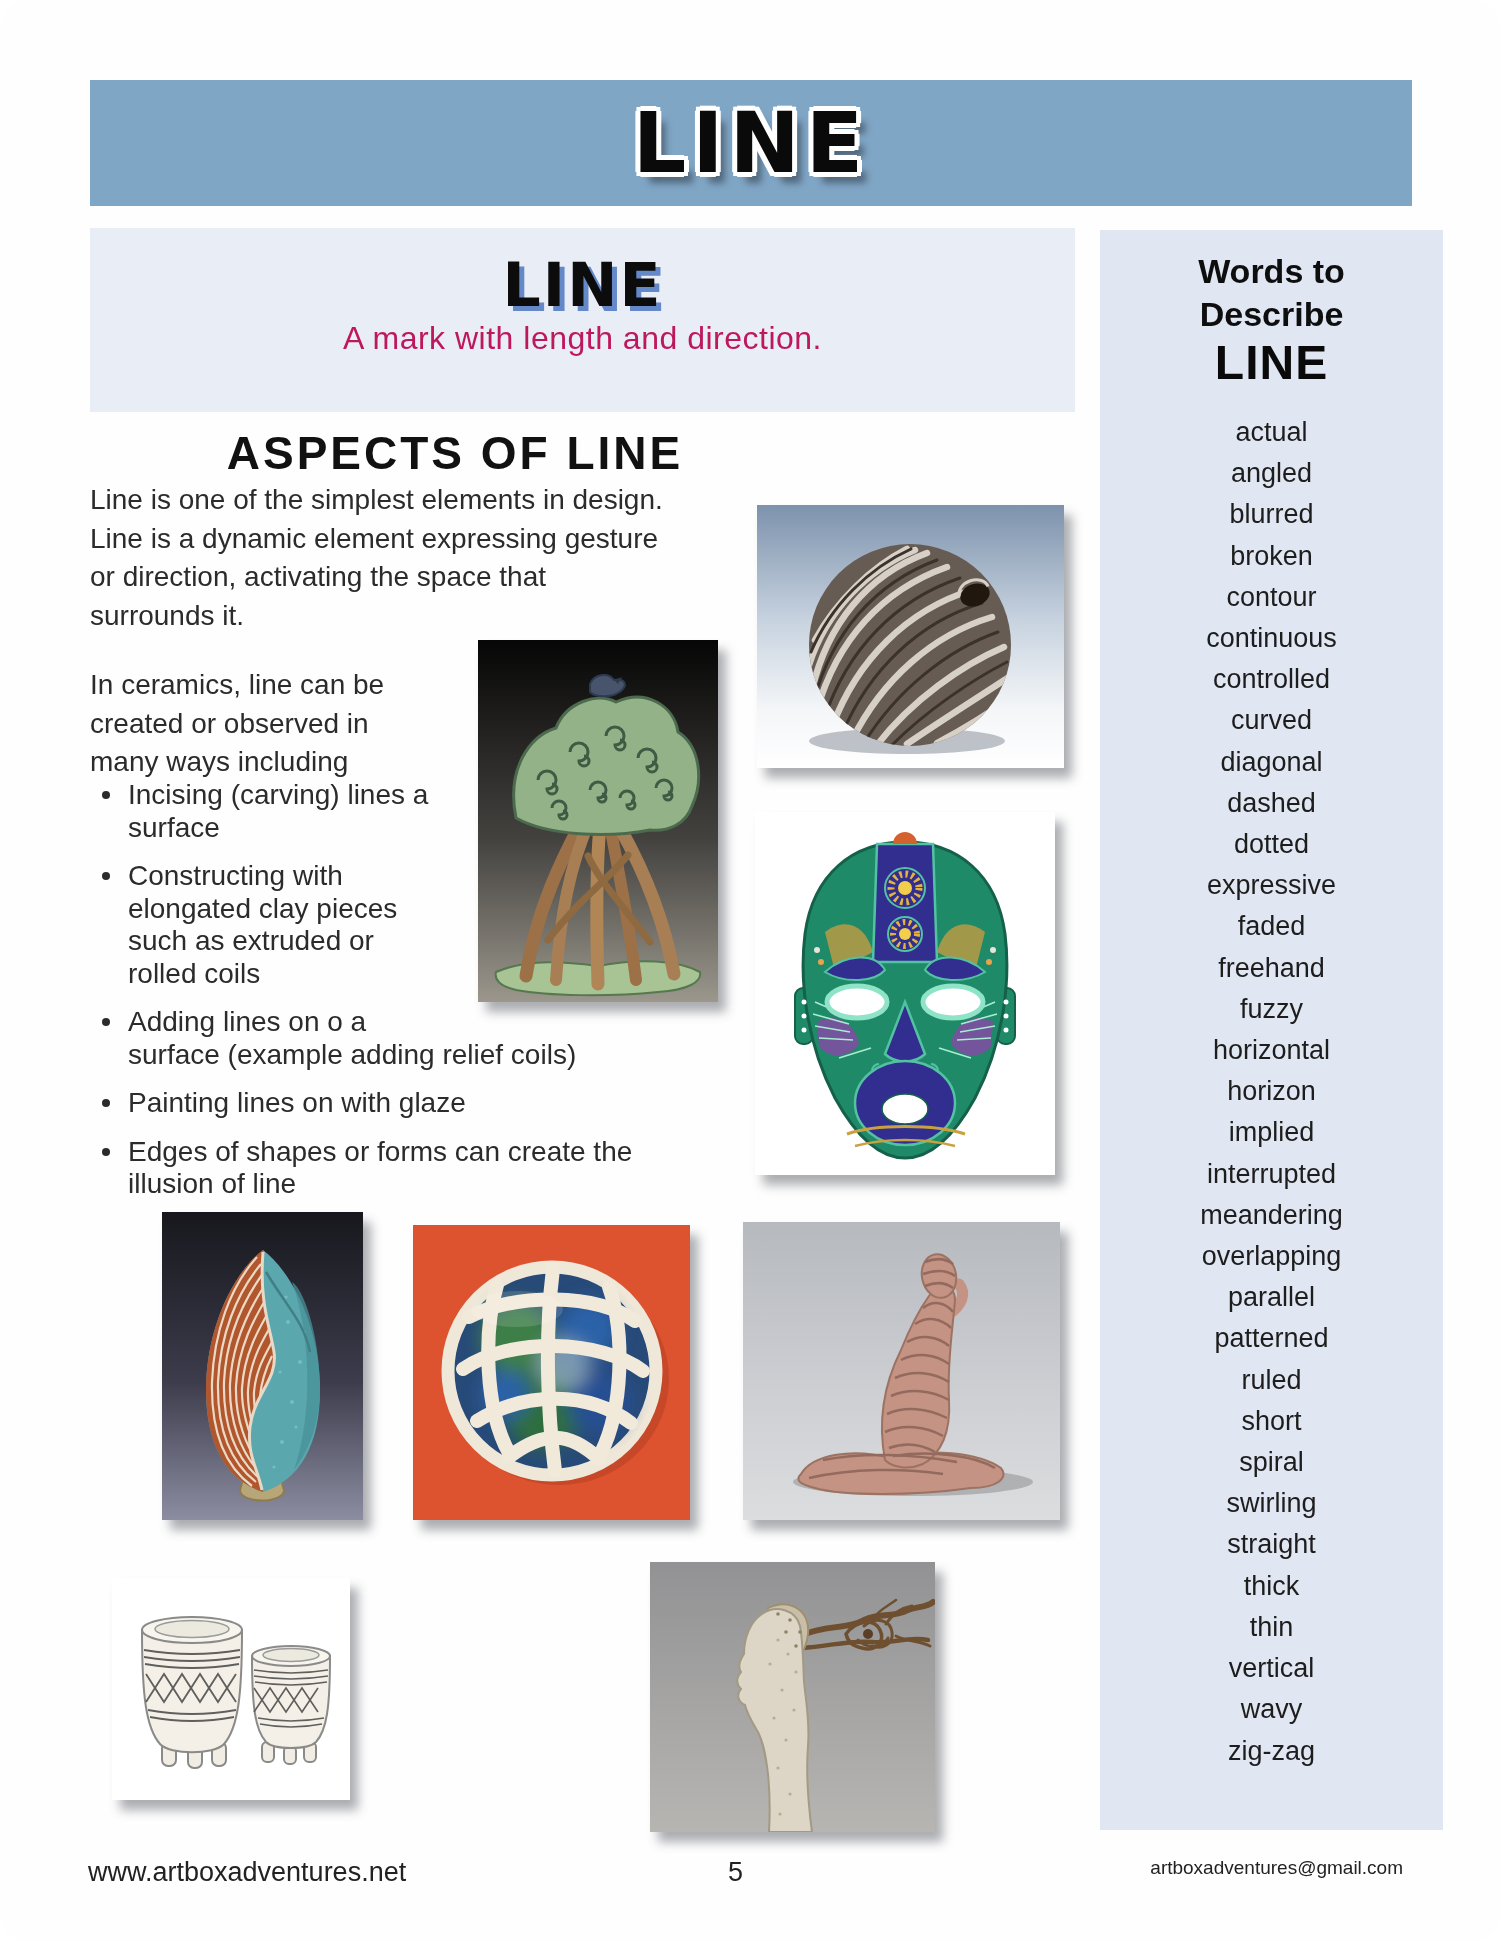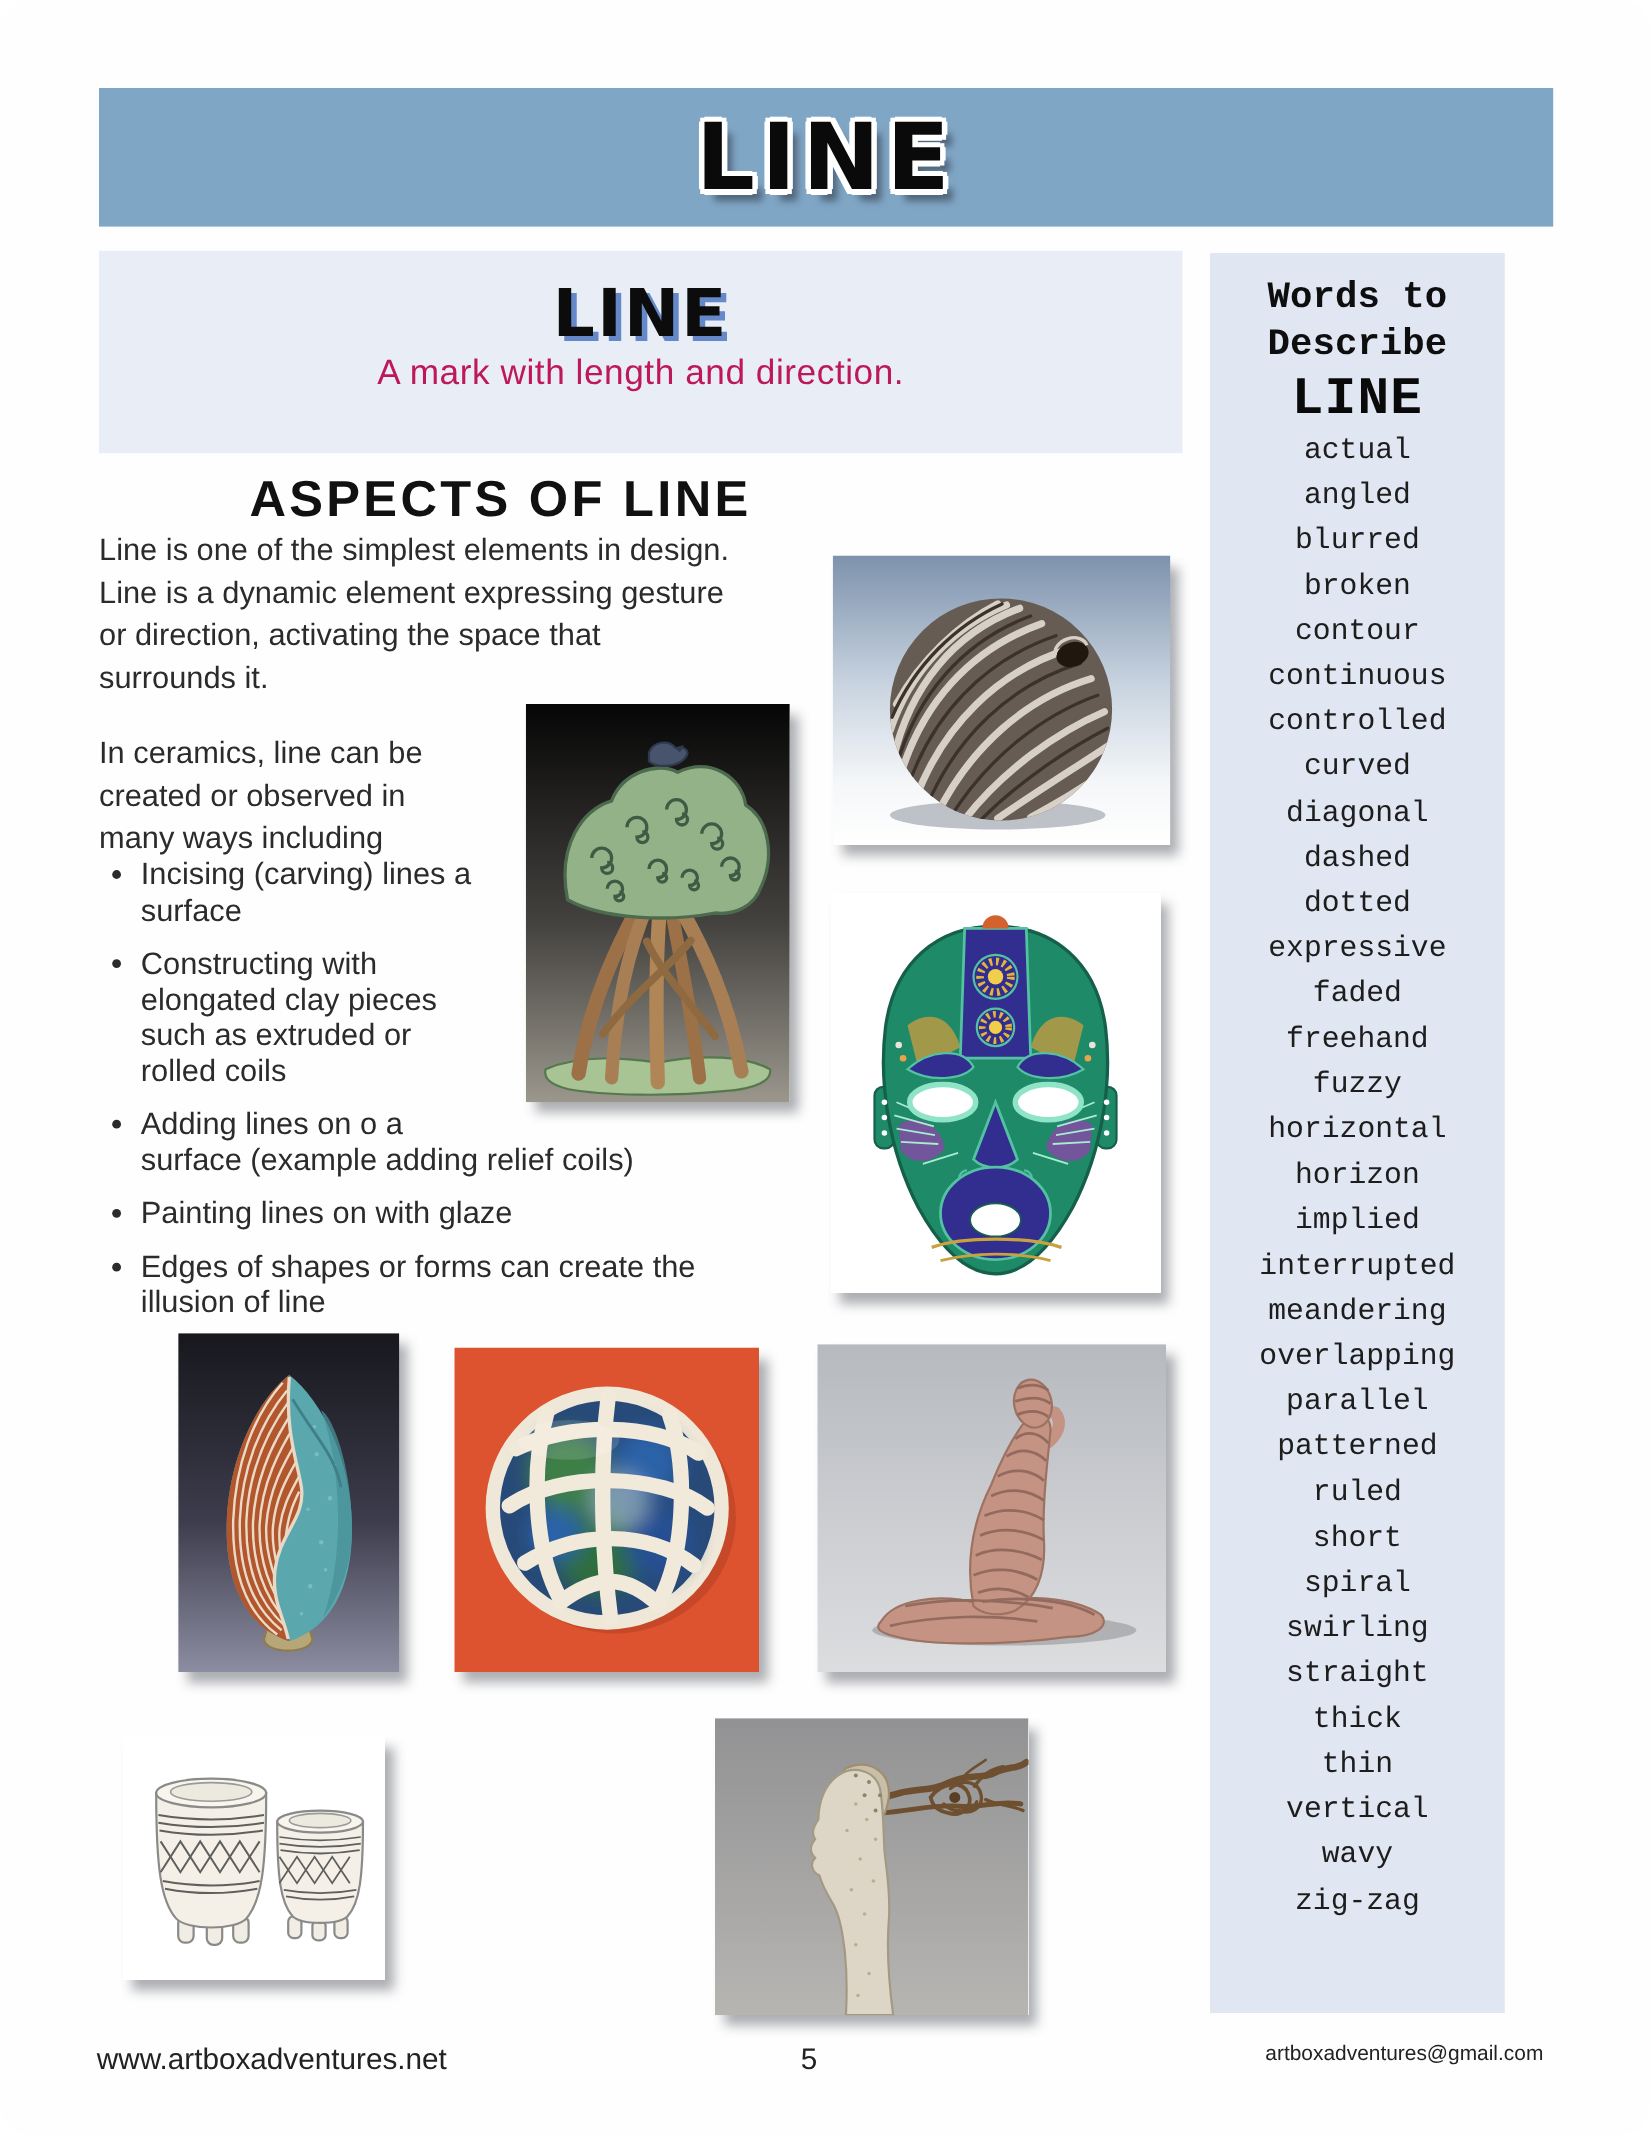"Words to" .sidebar { font-family: Liberation Mono, monospace -> none; width: 268px -> 343px }
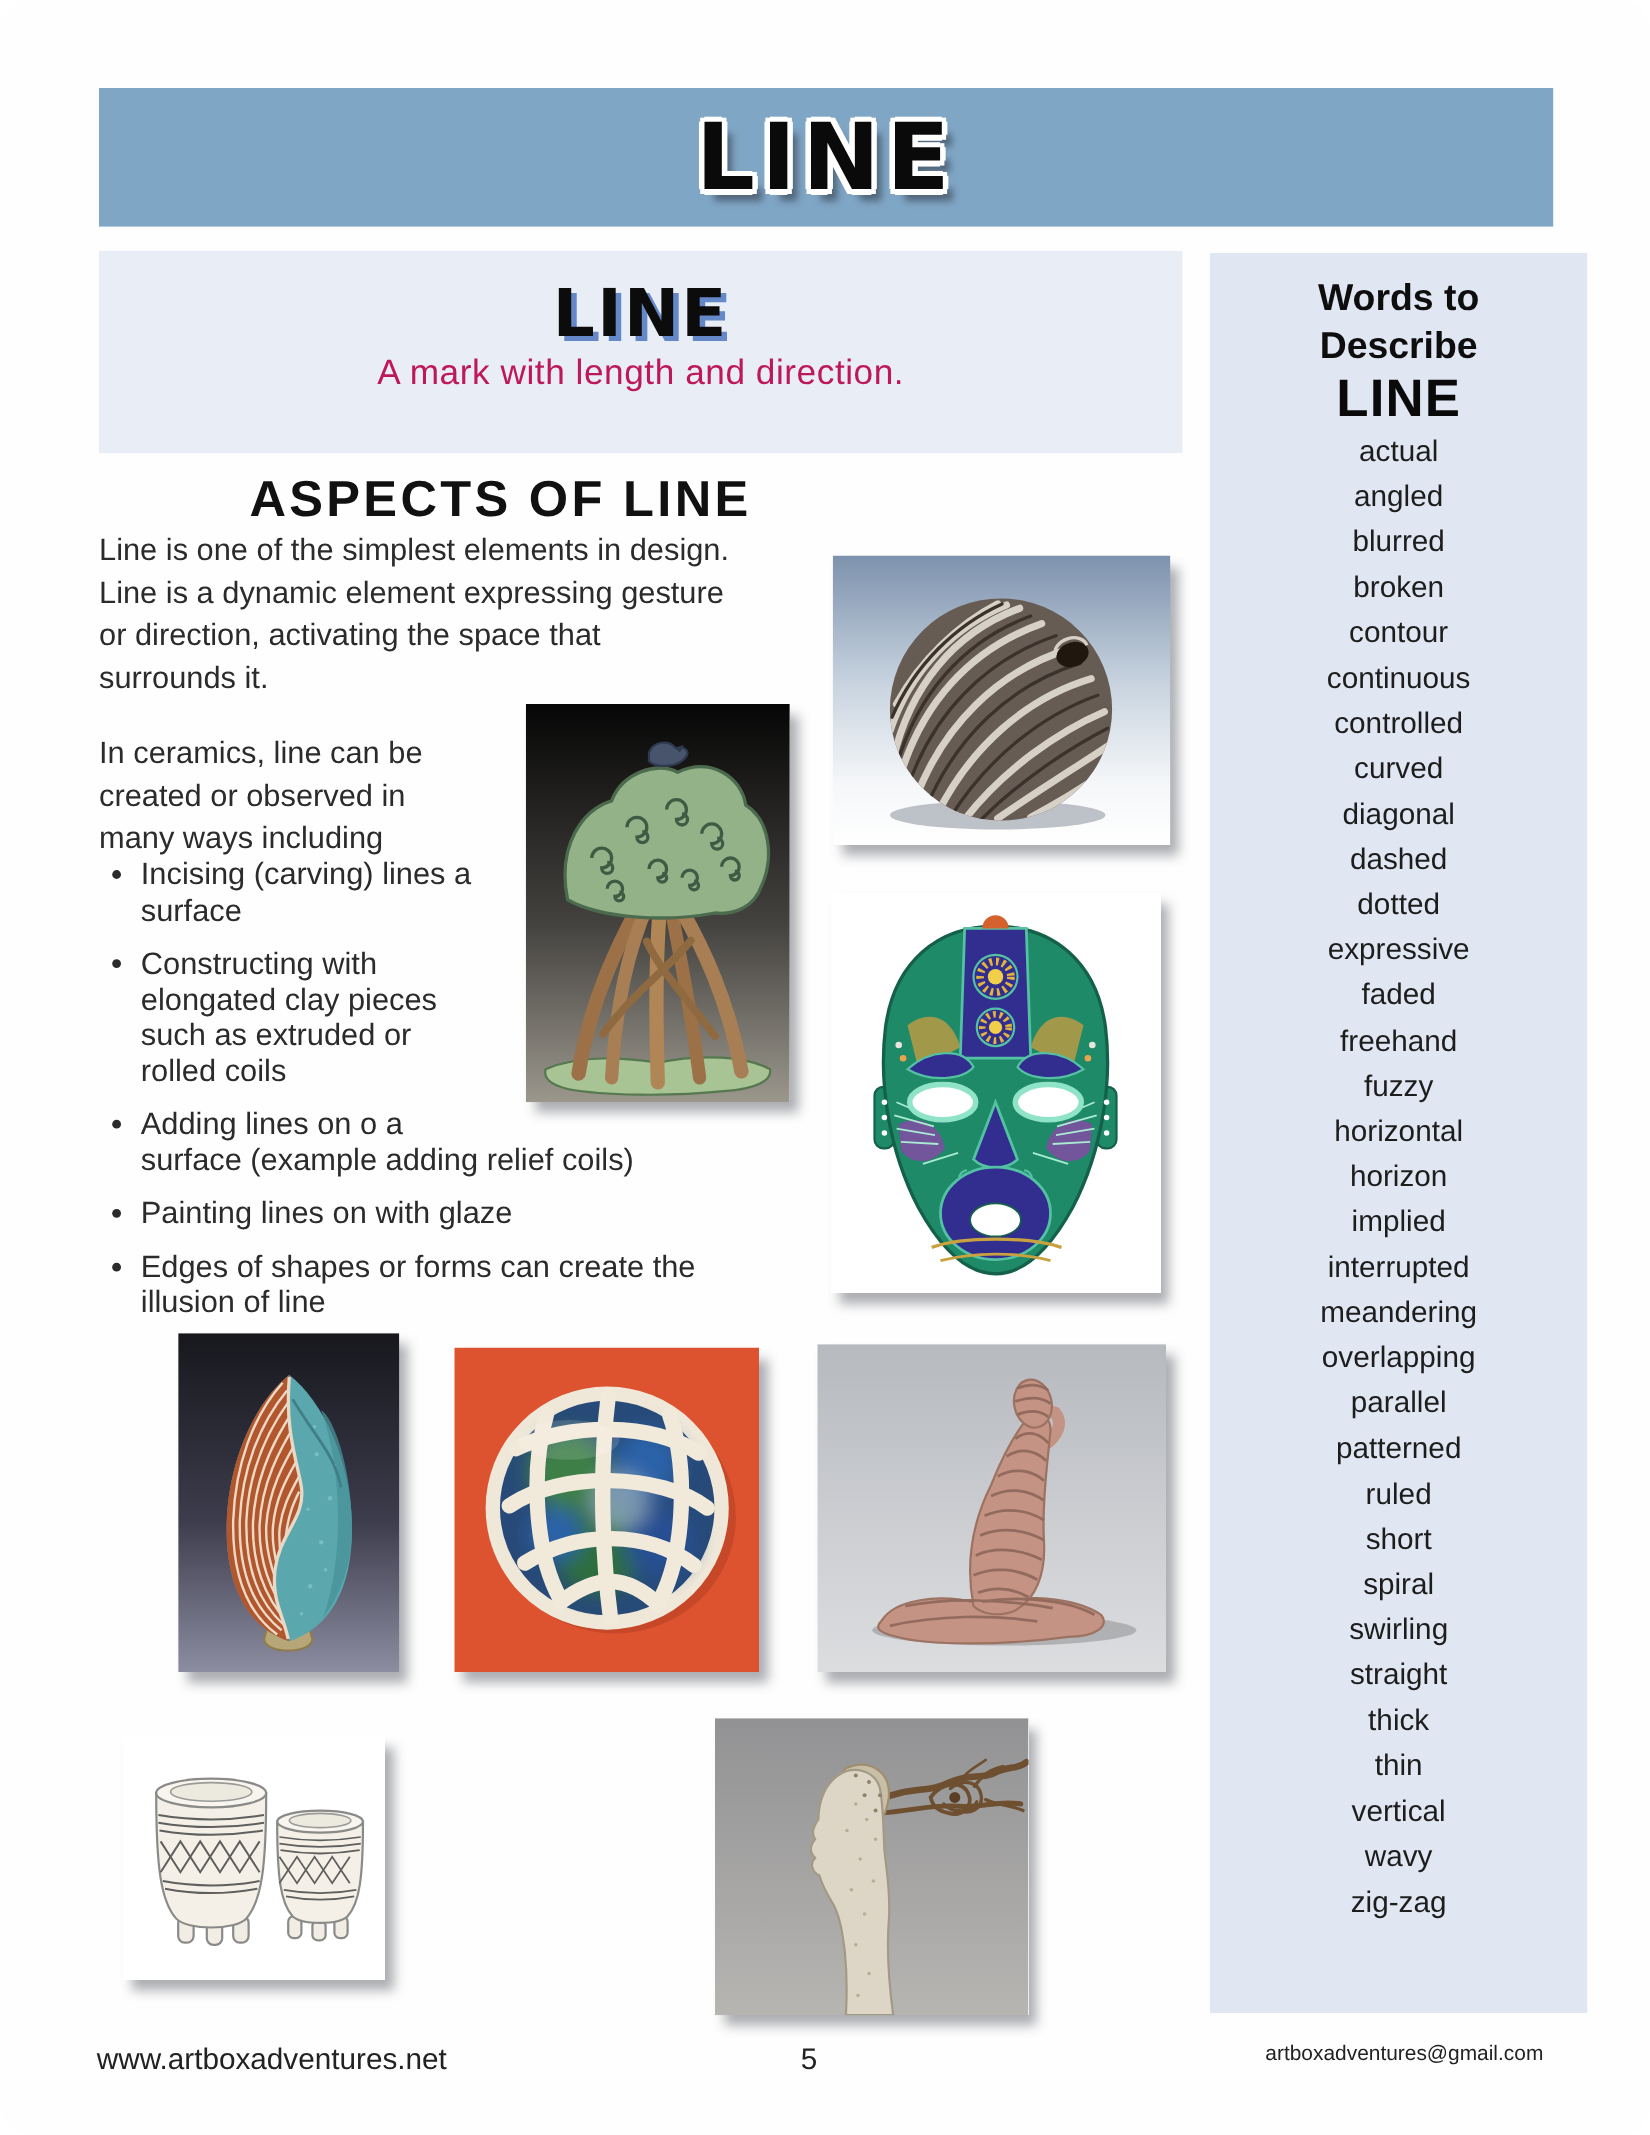"actual" .sb-words { margin-top: none -> 22px }
